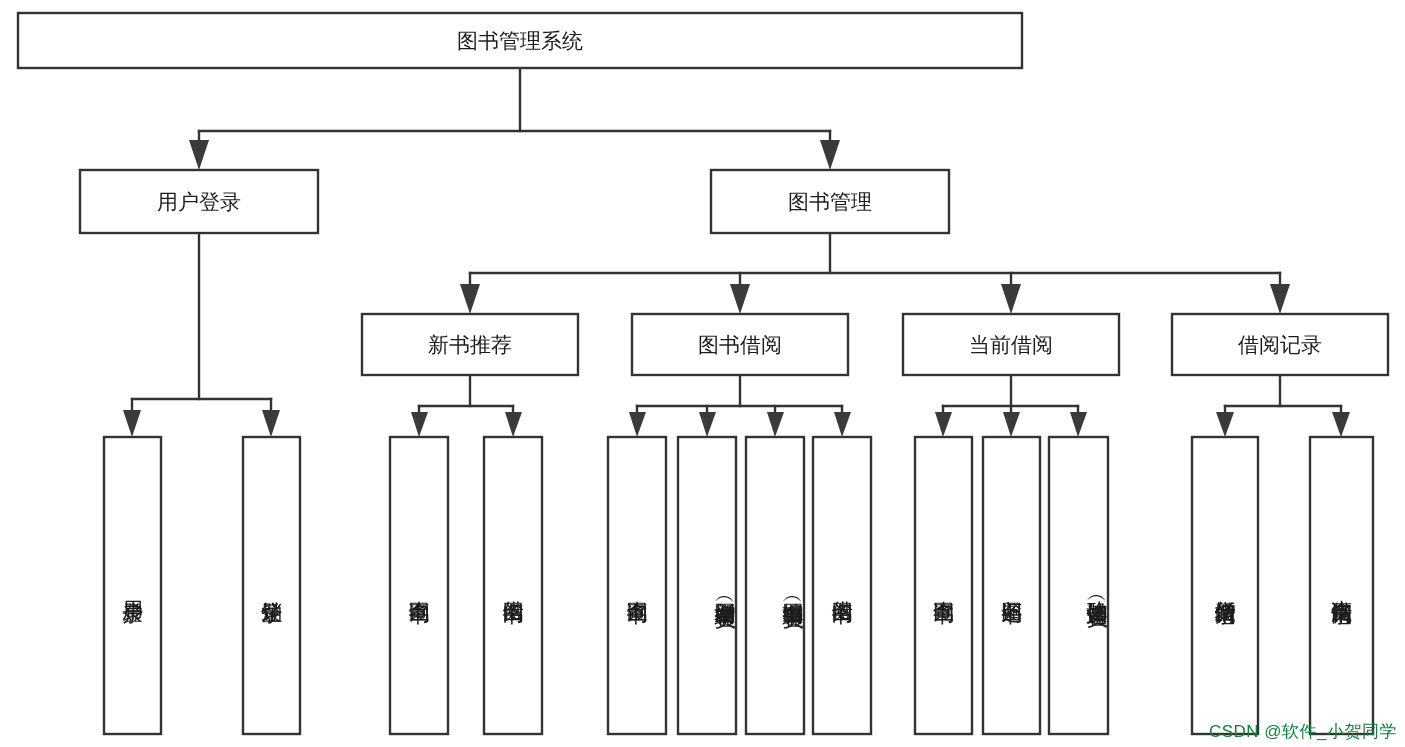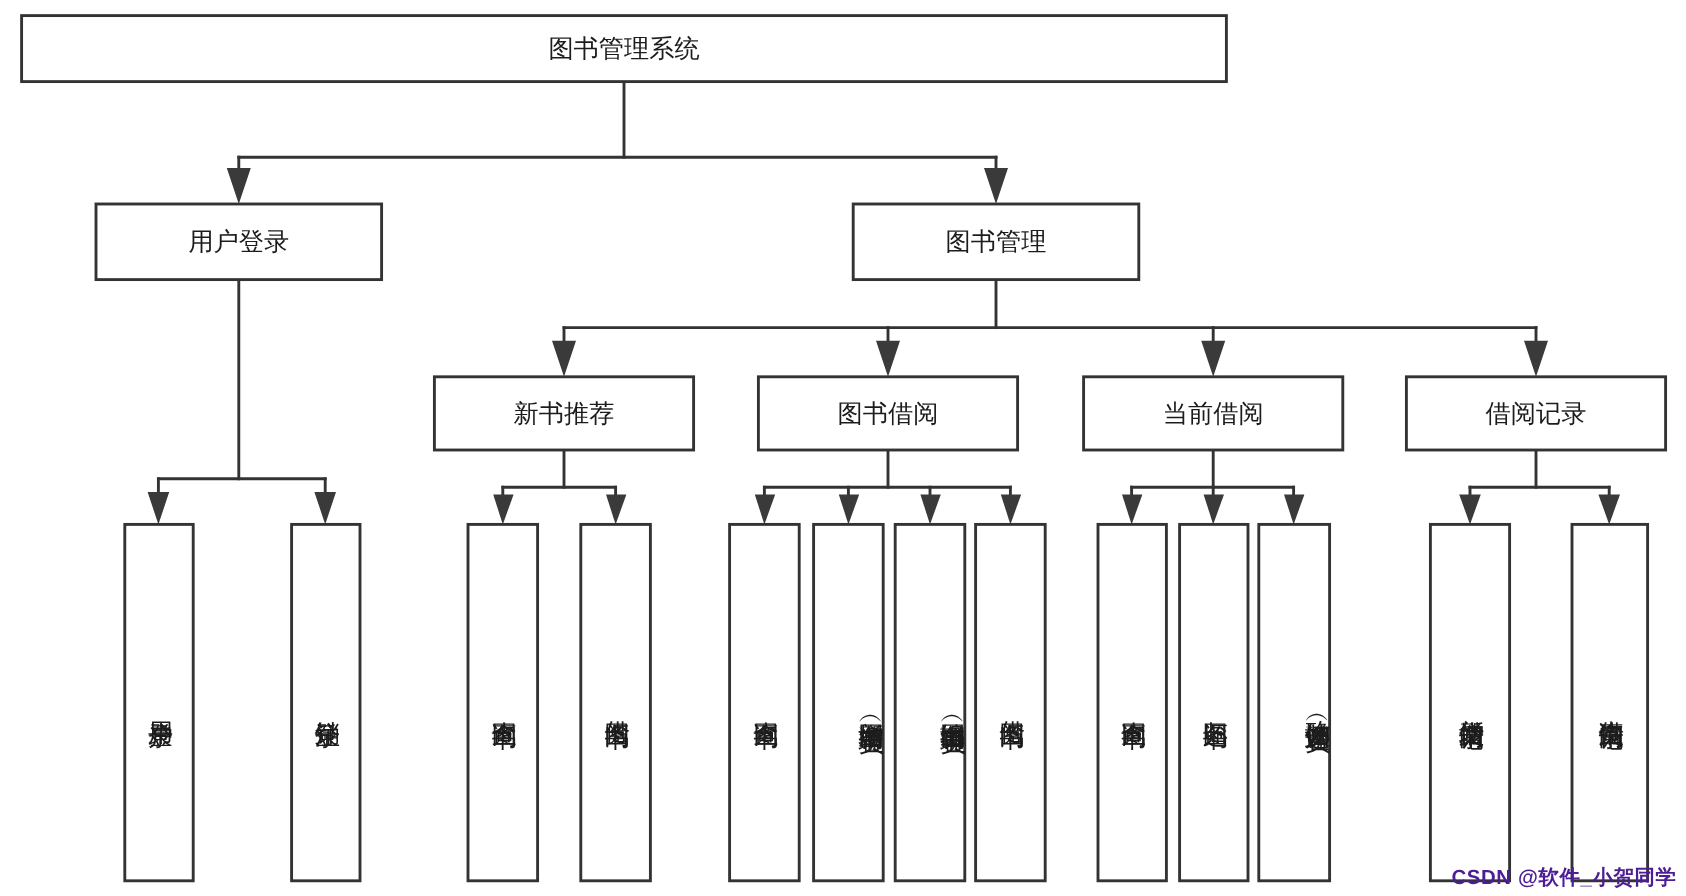"CSDN @软件_小贺同学" .watermark { color: #4c1d95 -> #15803d; font-weight: bold -> none }
